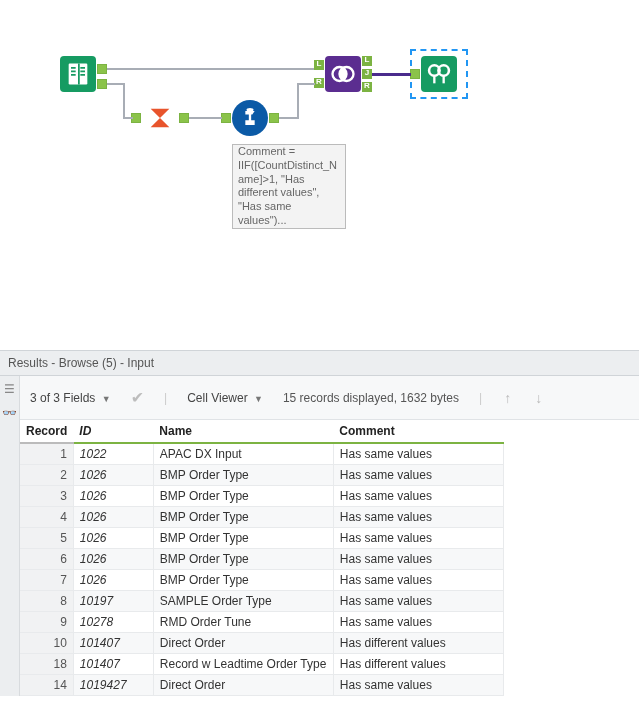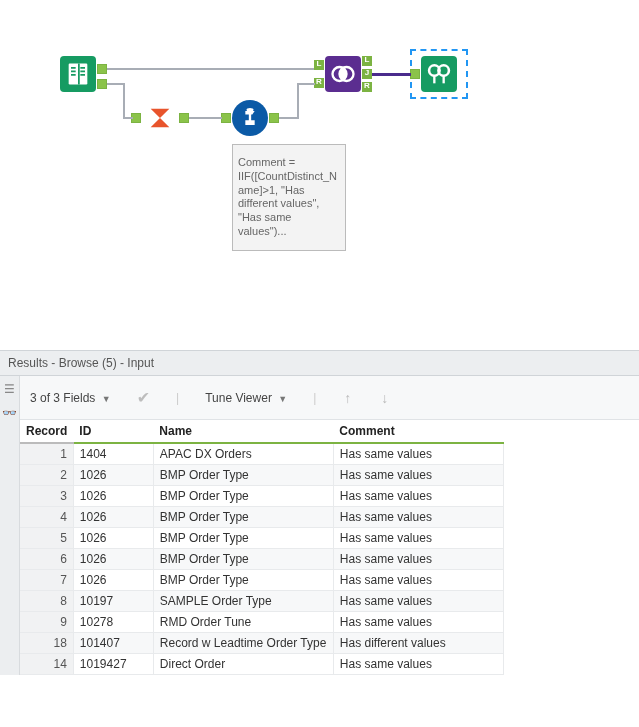"Comment = IIF([CountDistinct_Name]>1," .annotation { padding: 11px 5px -> 0 5px }
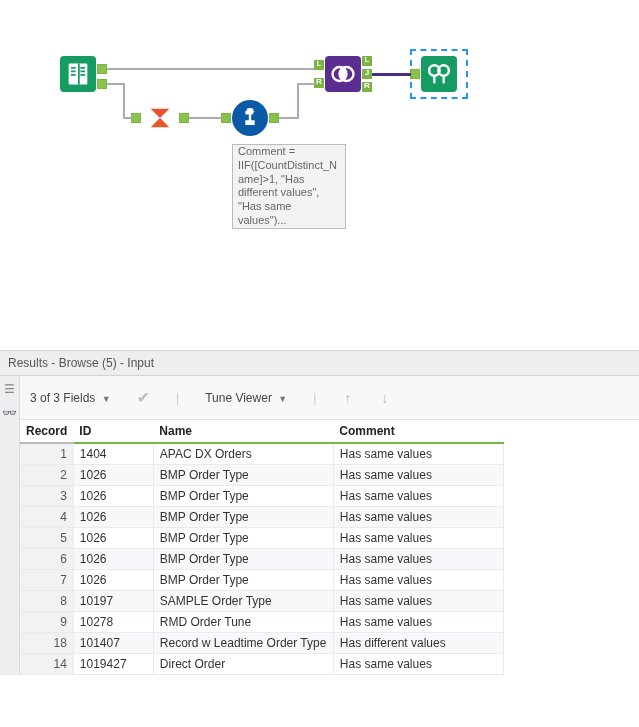"3 of 3 Fields ▼" .toolbar { gap: 26px -> 20px }
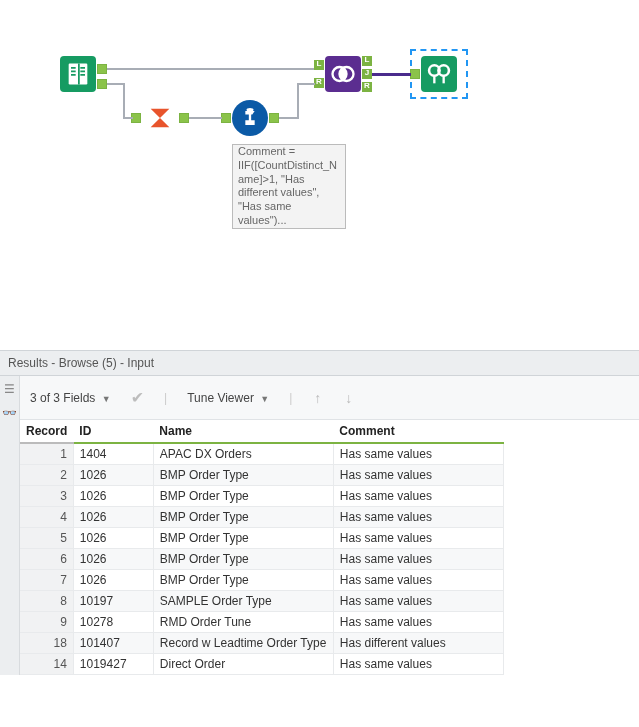"Tune Viewer" span { text: Tune -> Cell }
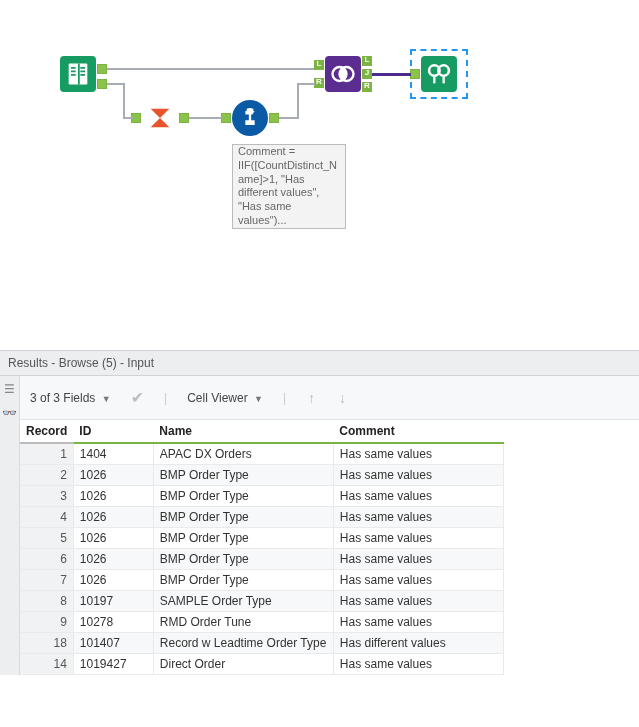"15 records displayed, 1632 bytes" span { html: none -> <span>15 records displayed, 1632 bytes</span> }
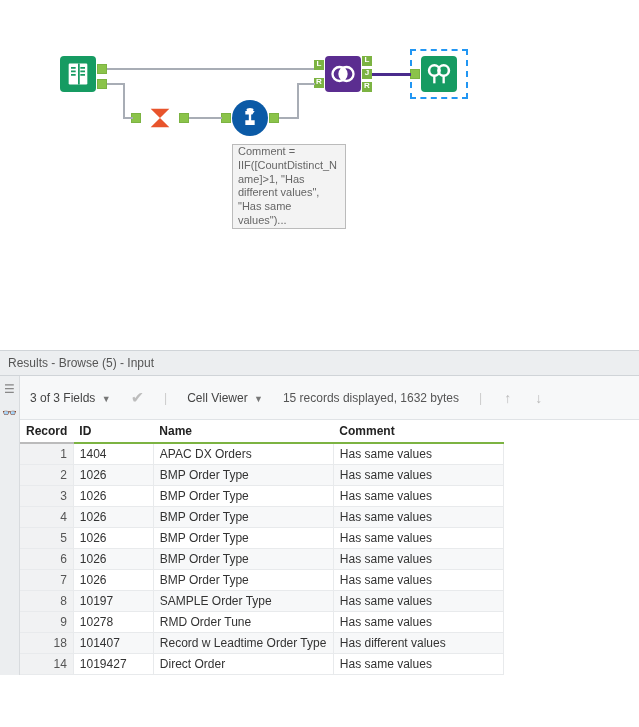"ID" .col-id { font-style: none -> italic }
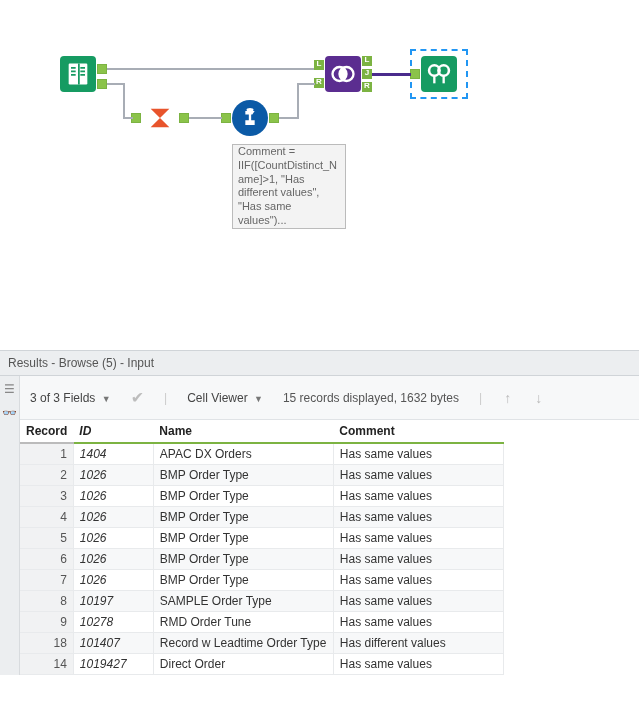"1404" td.col-id { text: 1404 -> 1022 }
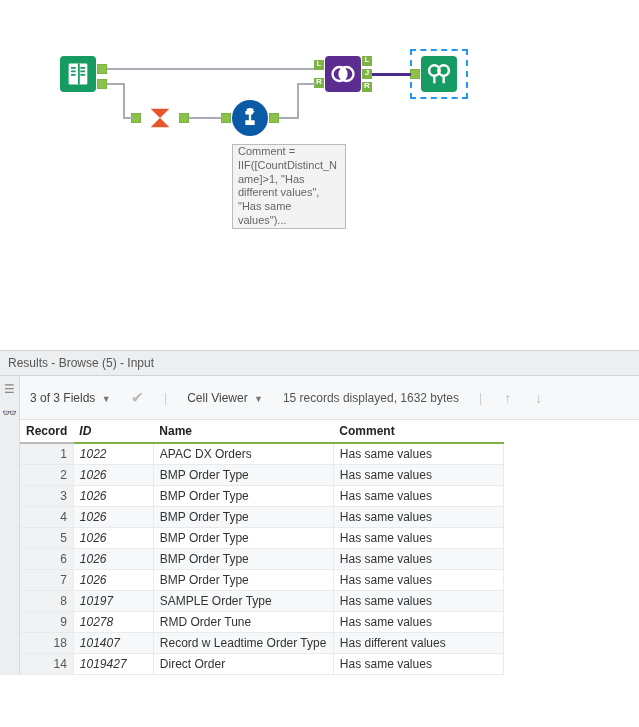"APAC DX Orders" td.col-name { text: Orders -> Input }
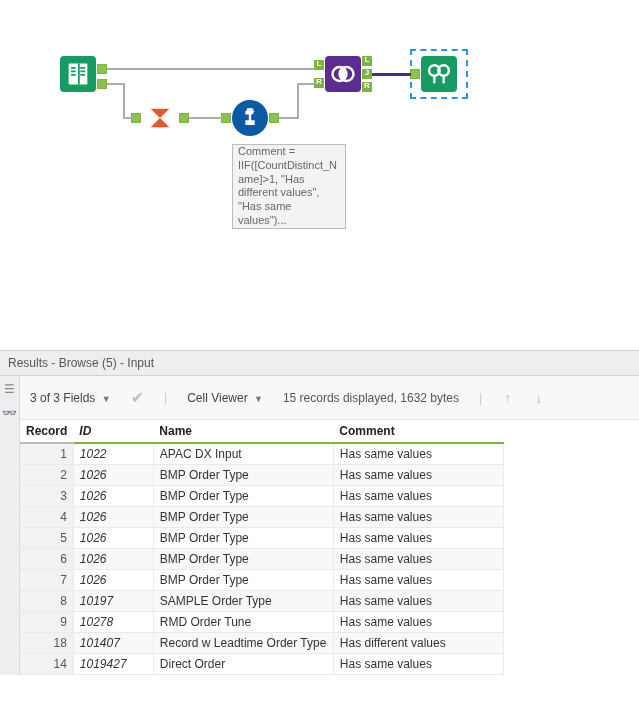"10" tr { html: none -> <tr> <td>10</td> <td>101407</td> <td>Direct Order</td> <td>Has different values</td> </tr> }
